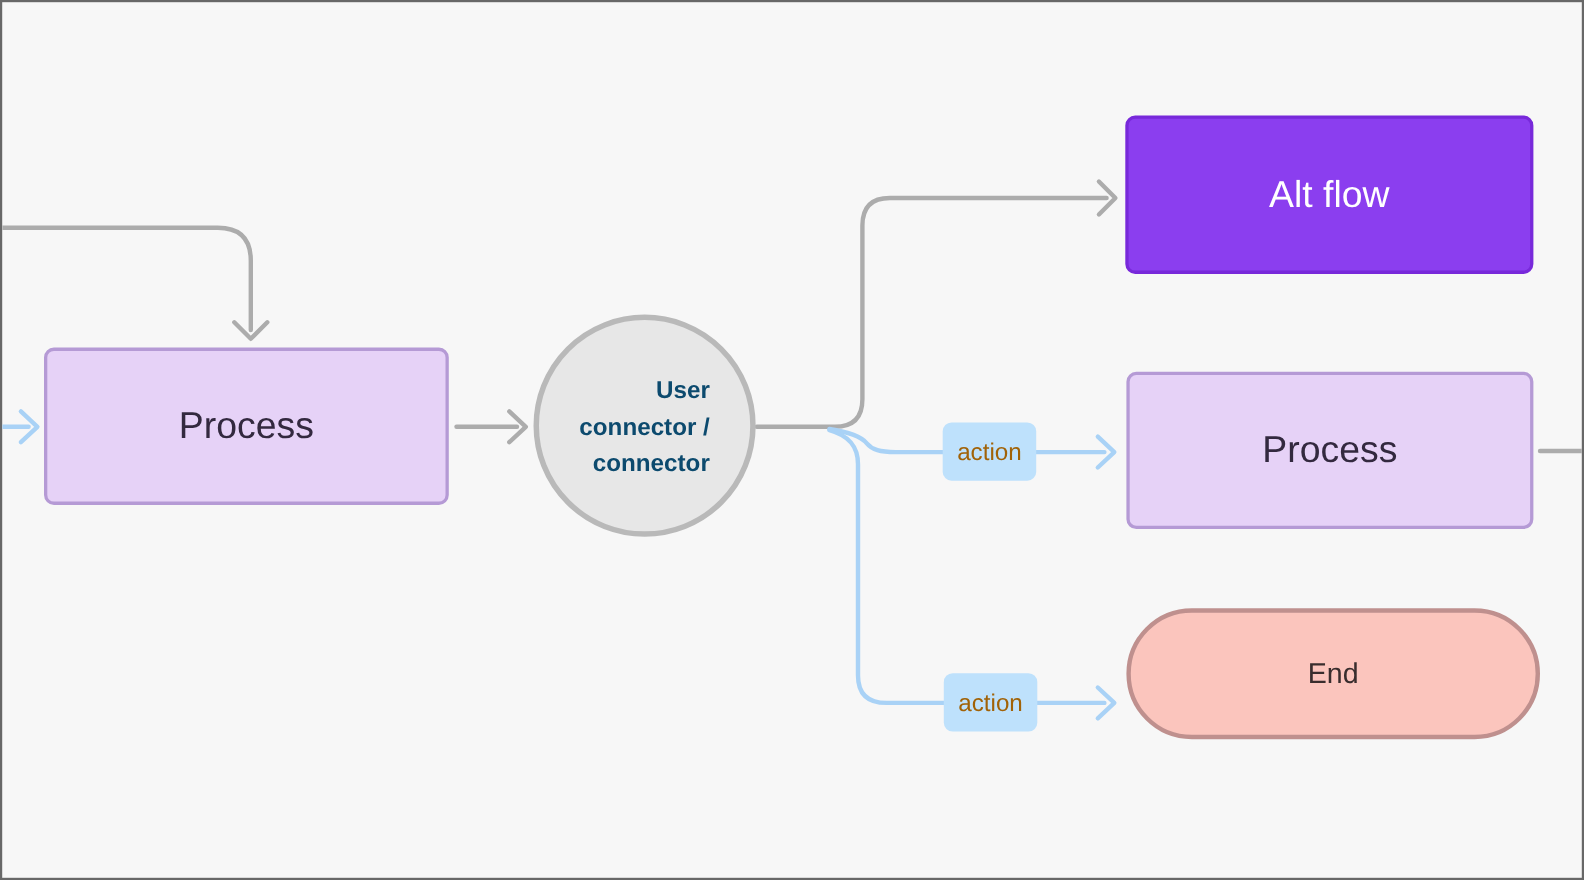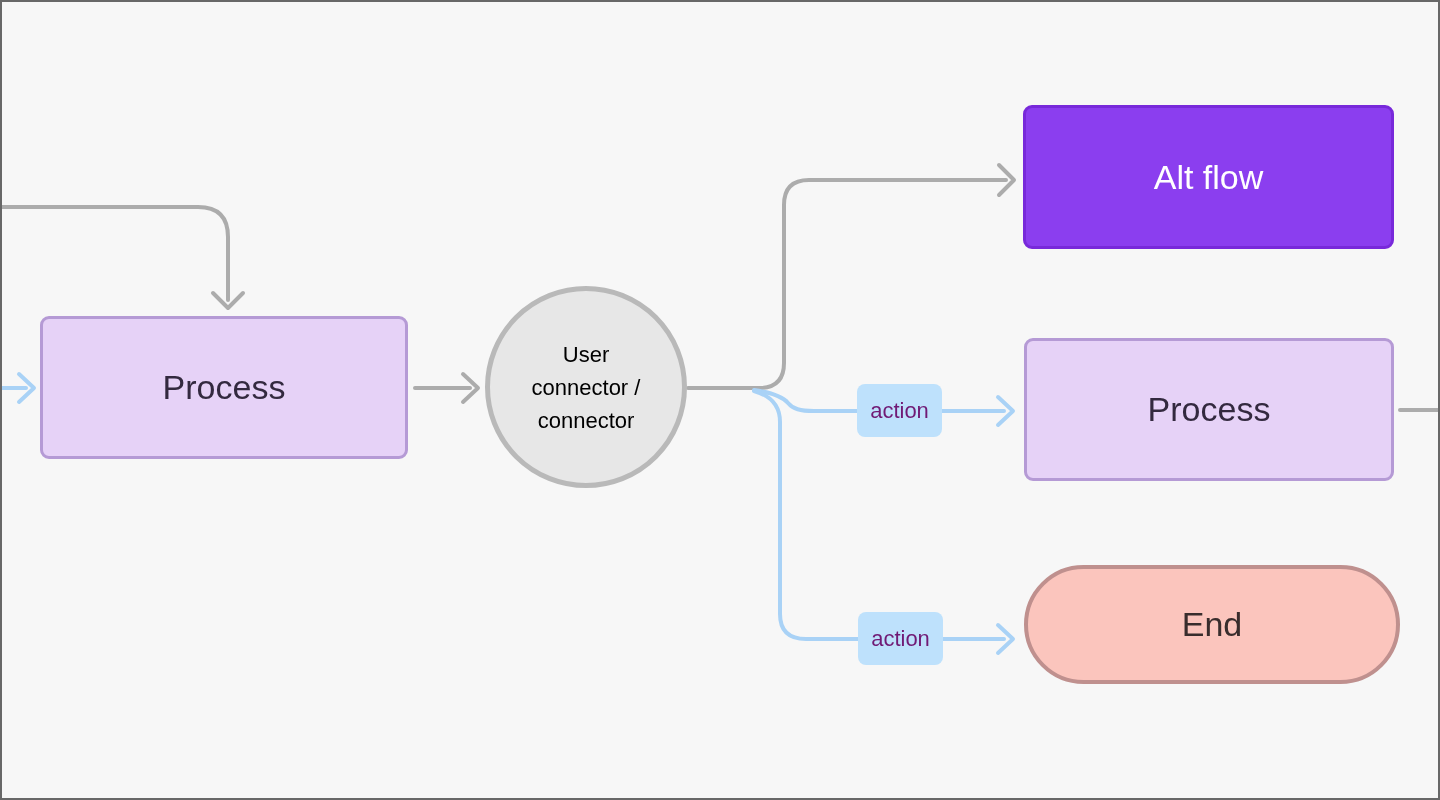"Alt flow" .node { text-align: center -> right }
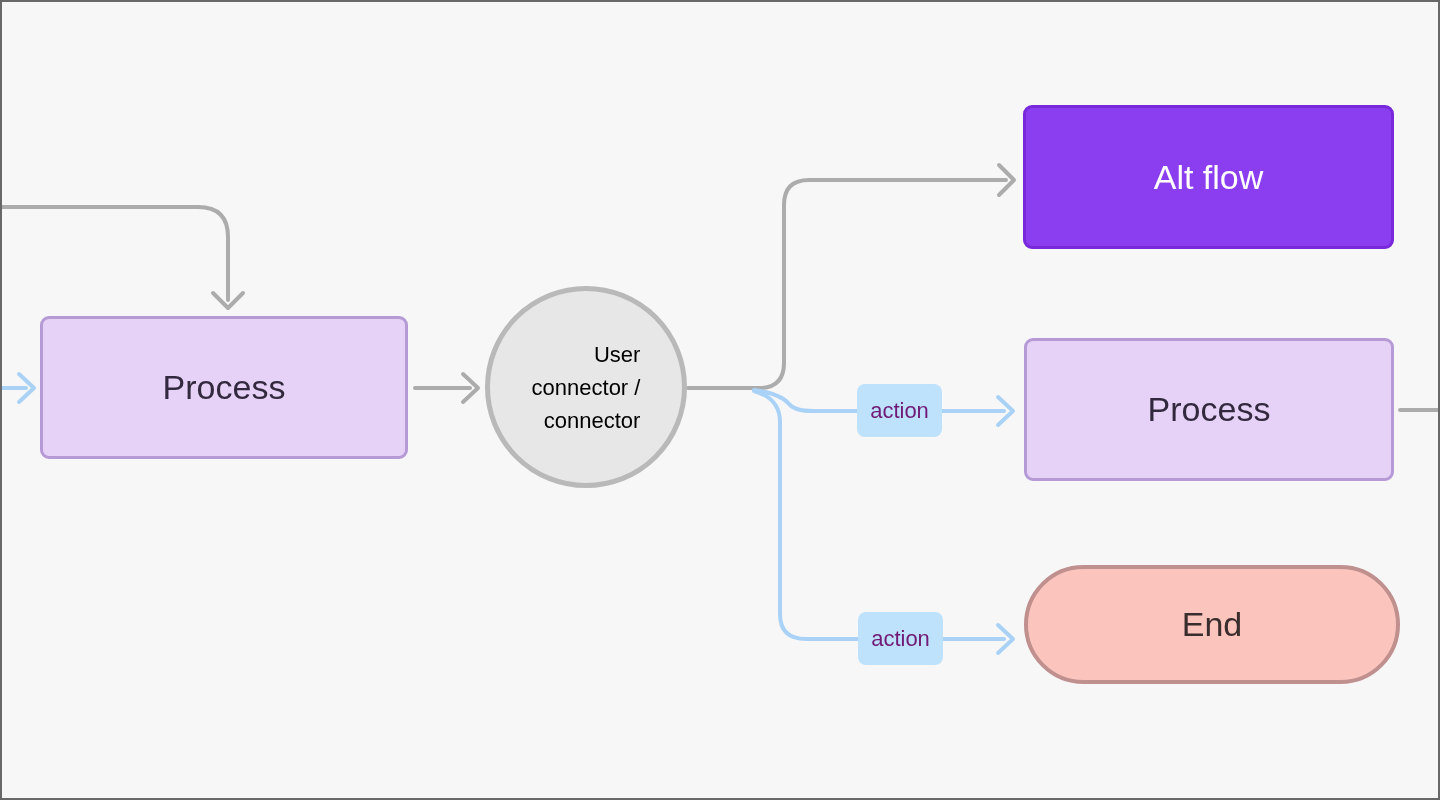"User" .node-circle { color: #000000 -> #0c4a6e; font-weight: none -> bold }
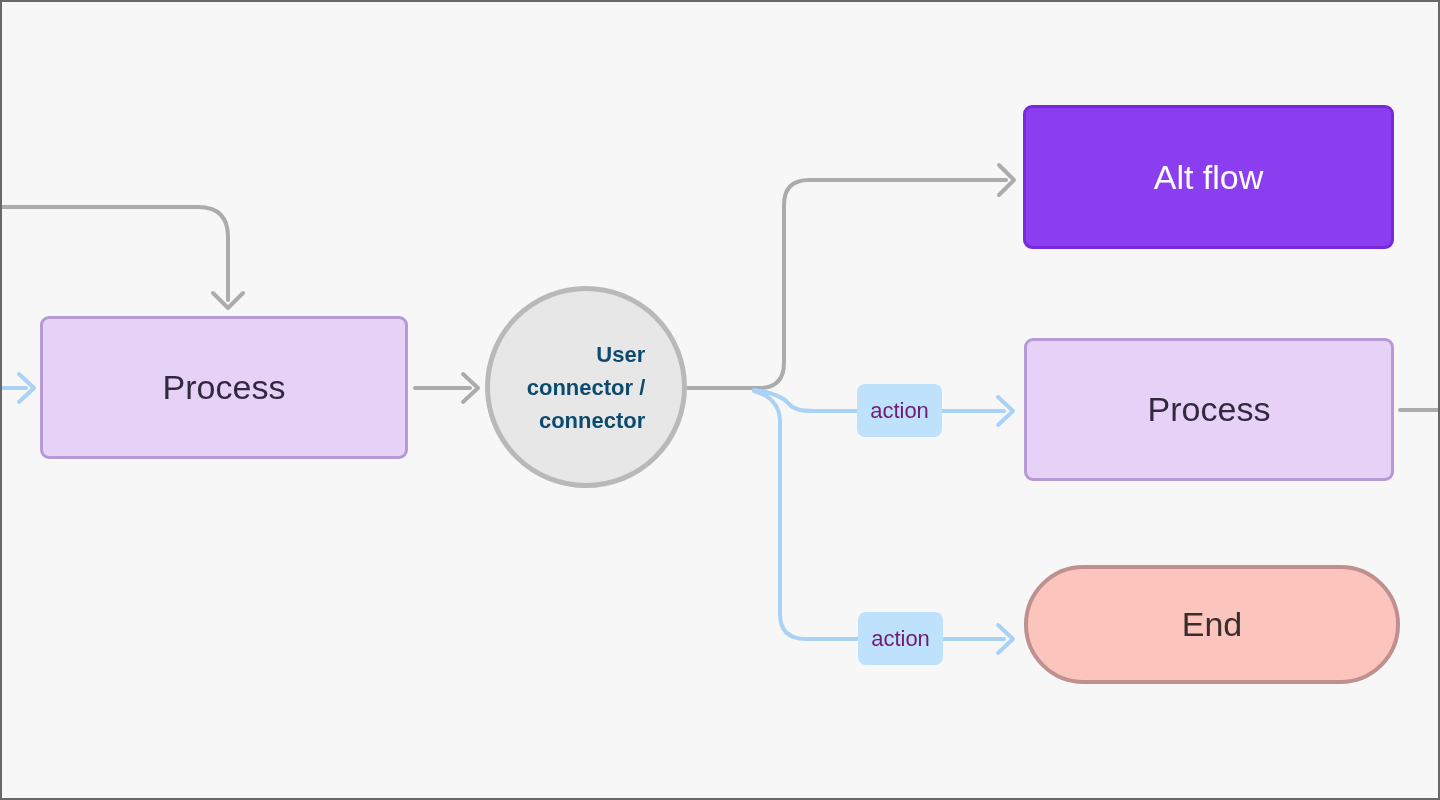"action" .edge-label { color: #701a75 -> #a16207 }
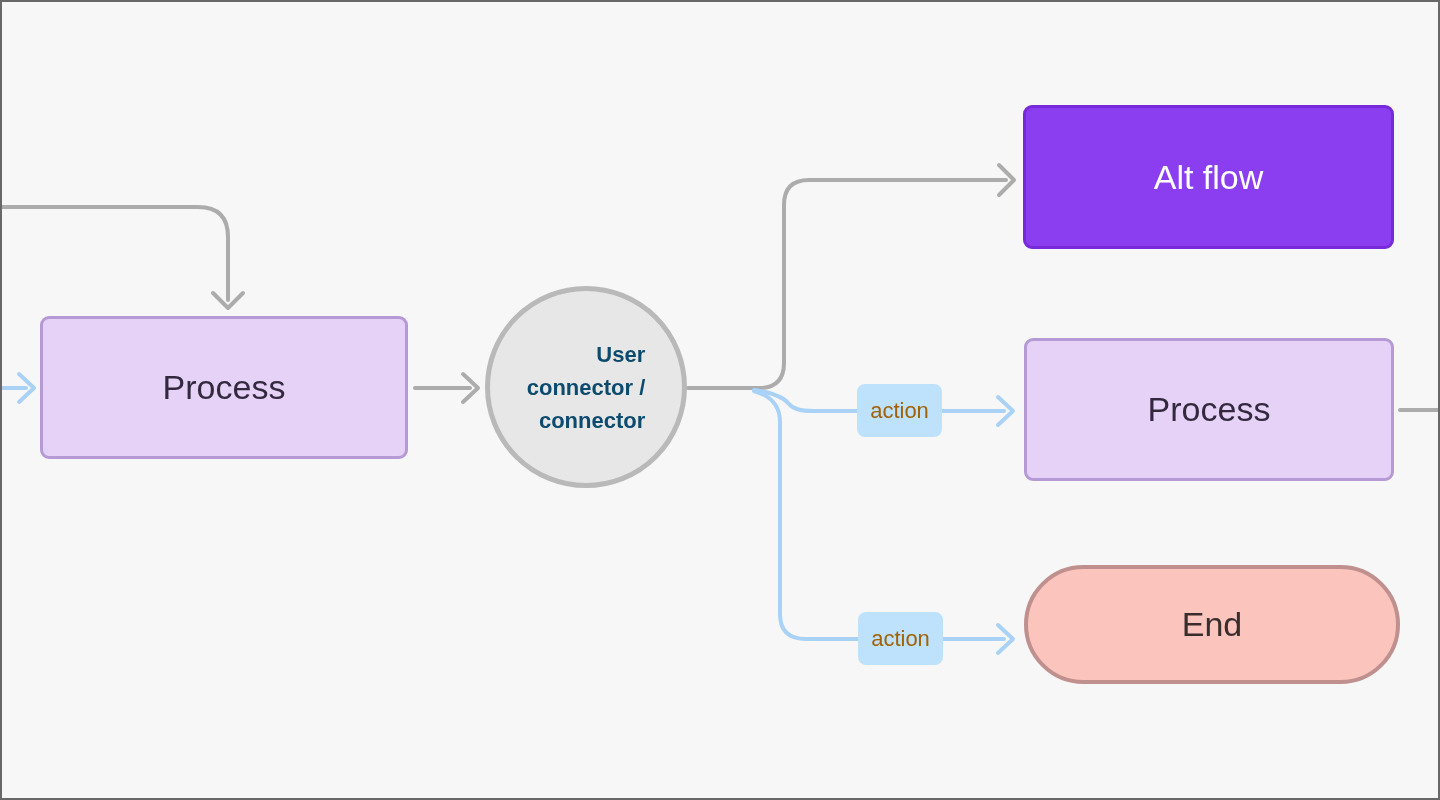"End" .node-end { font-size: 34px -> 26px; top: 563px -> 551px }
